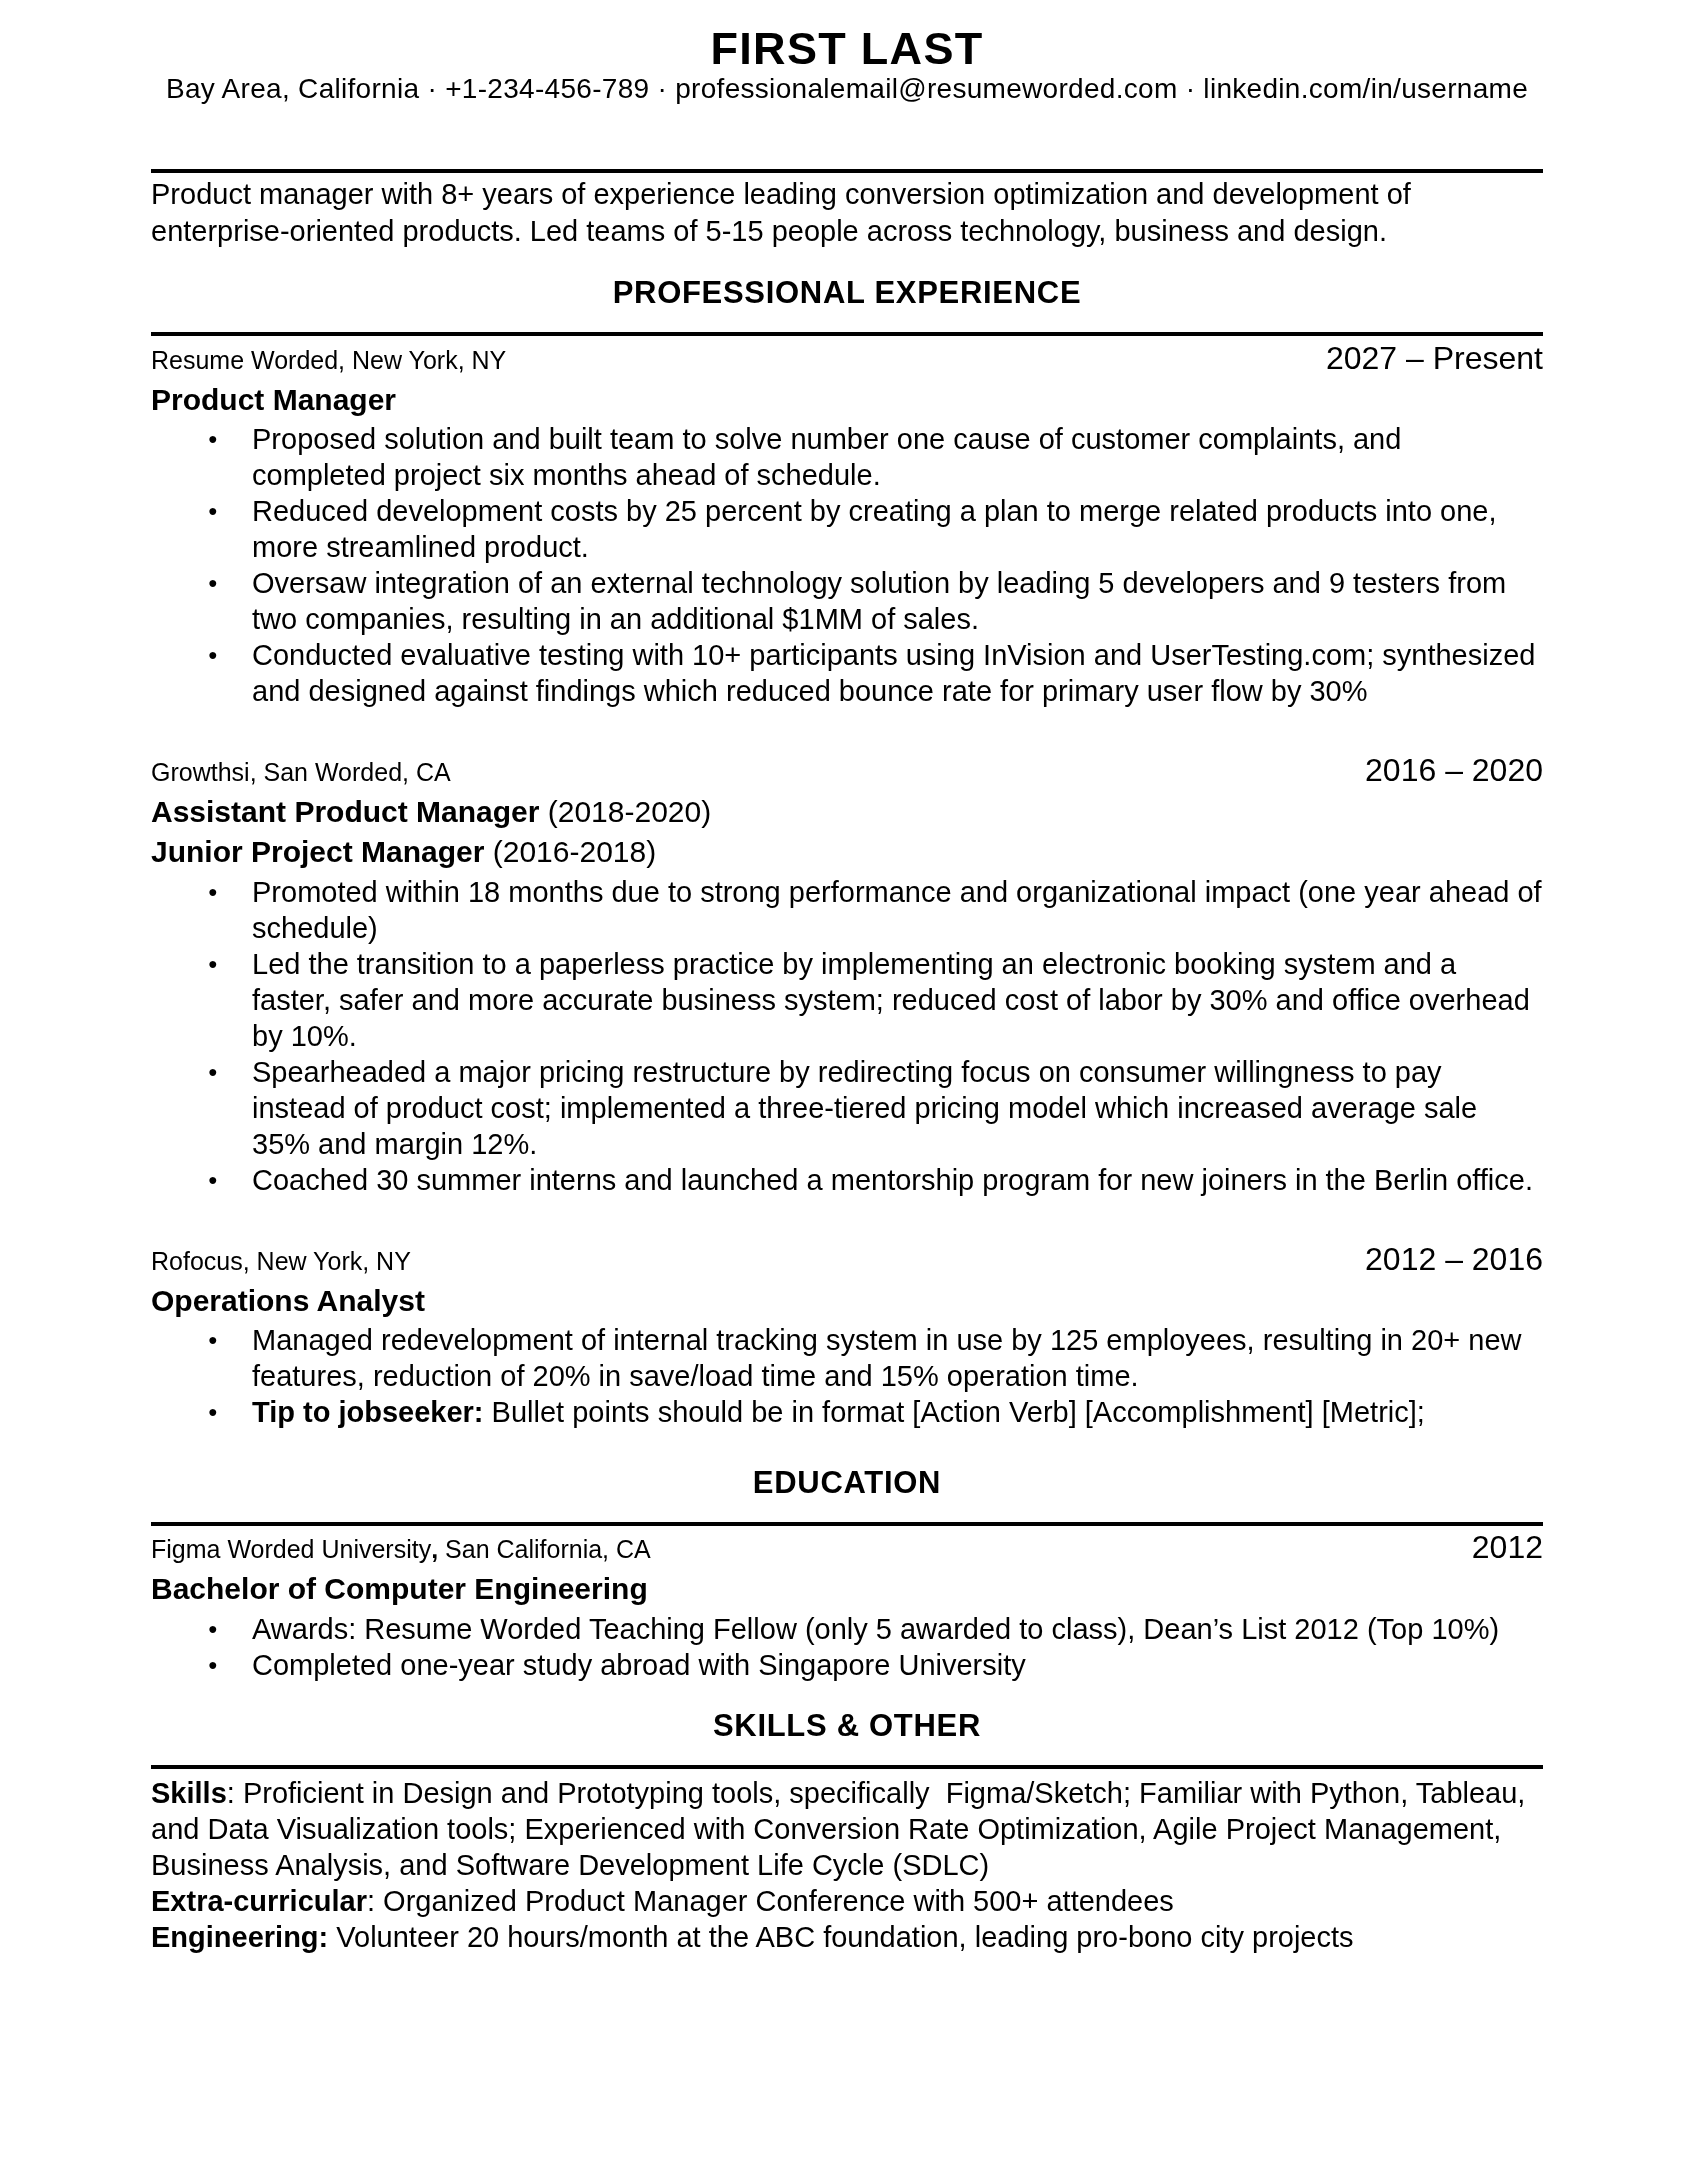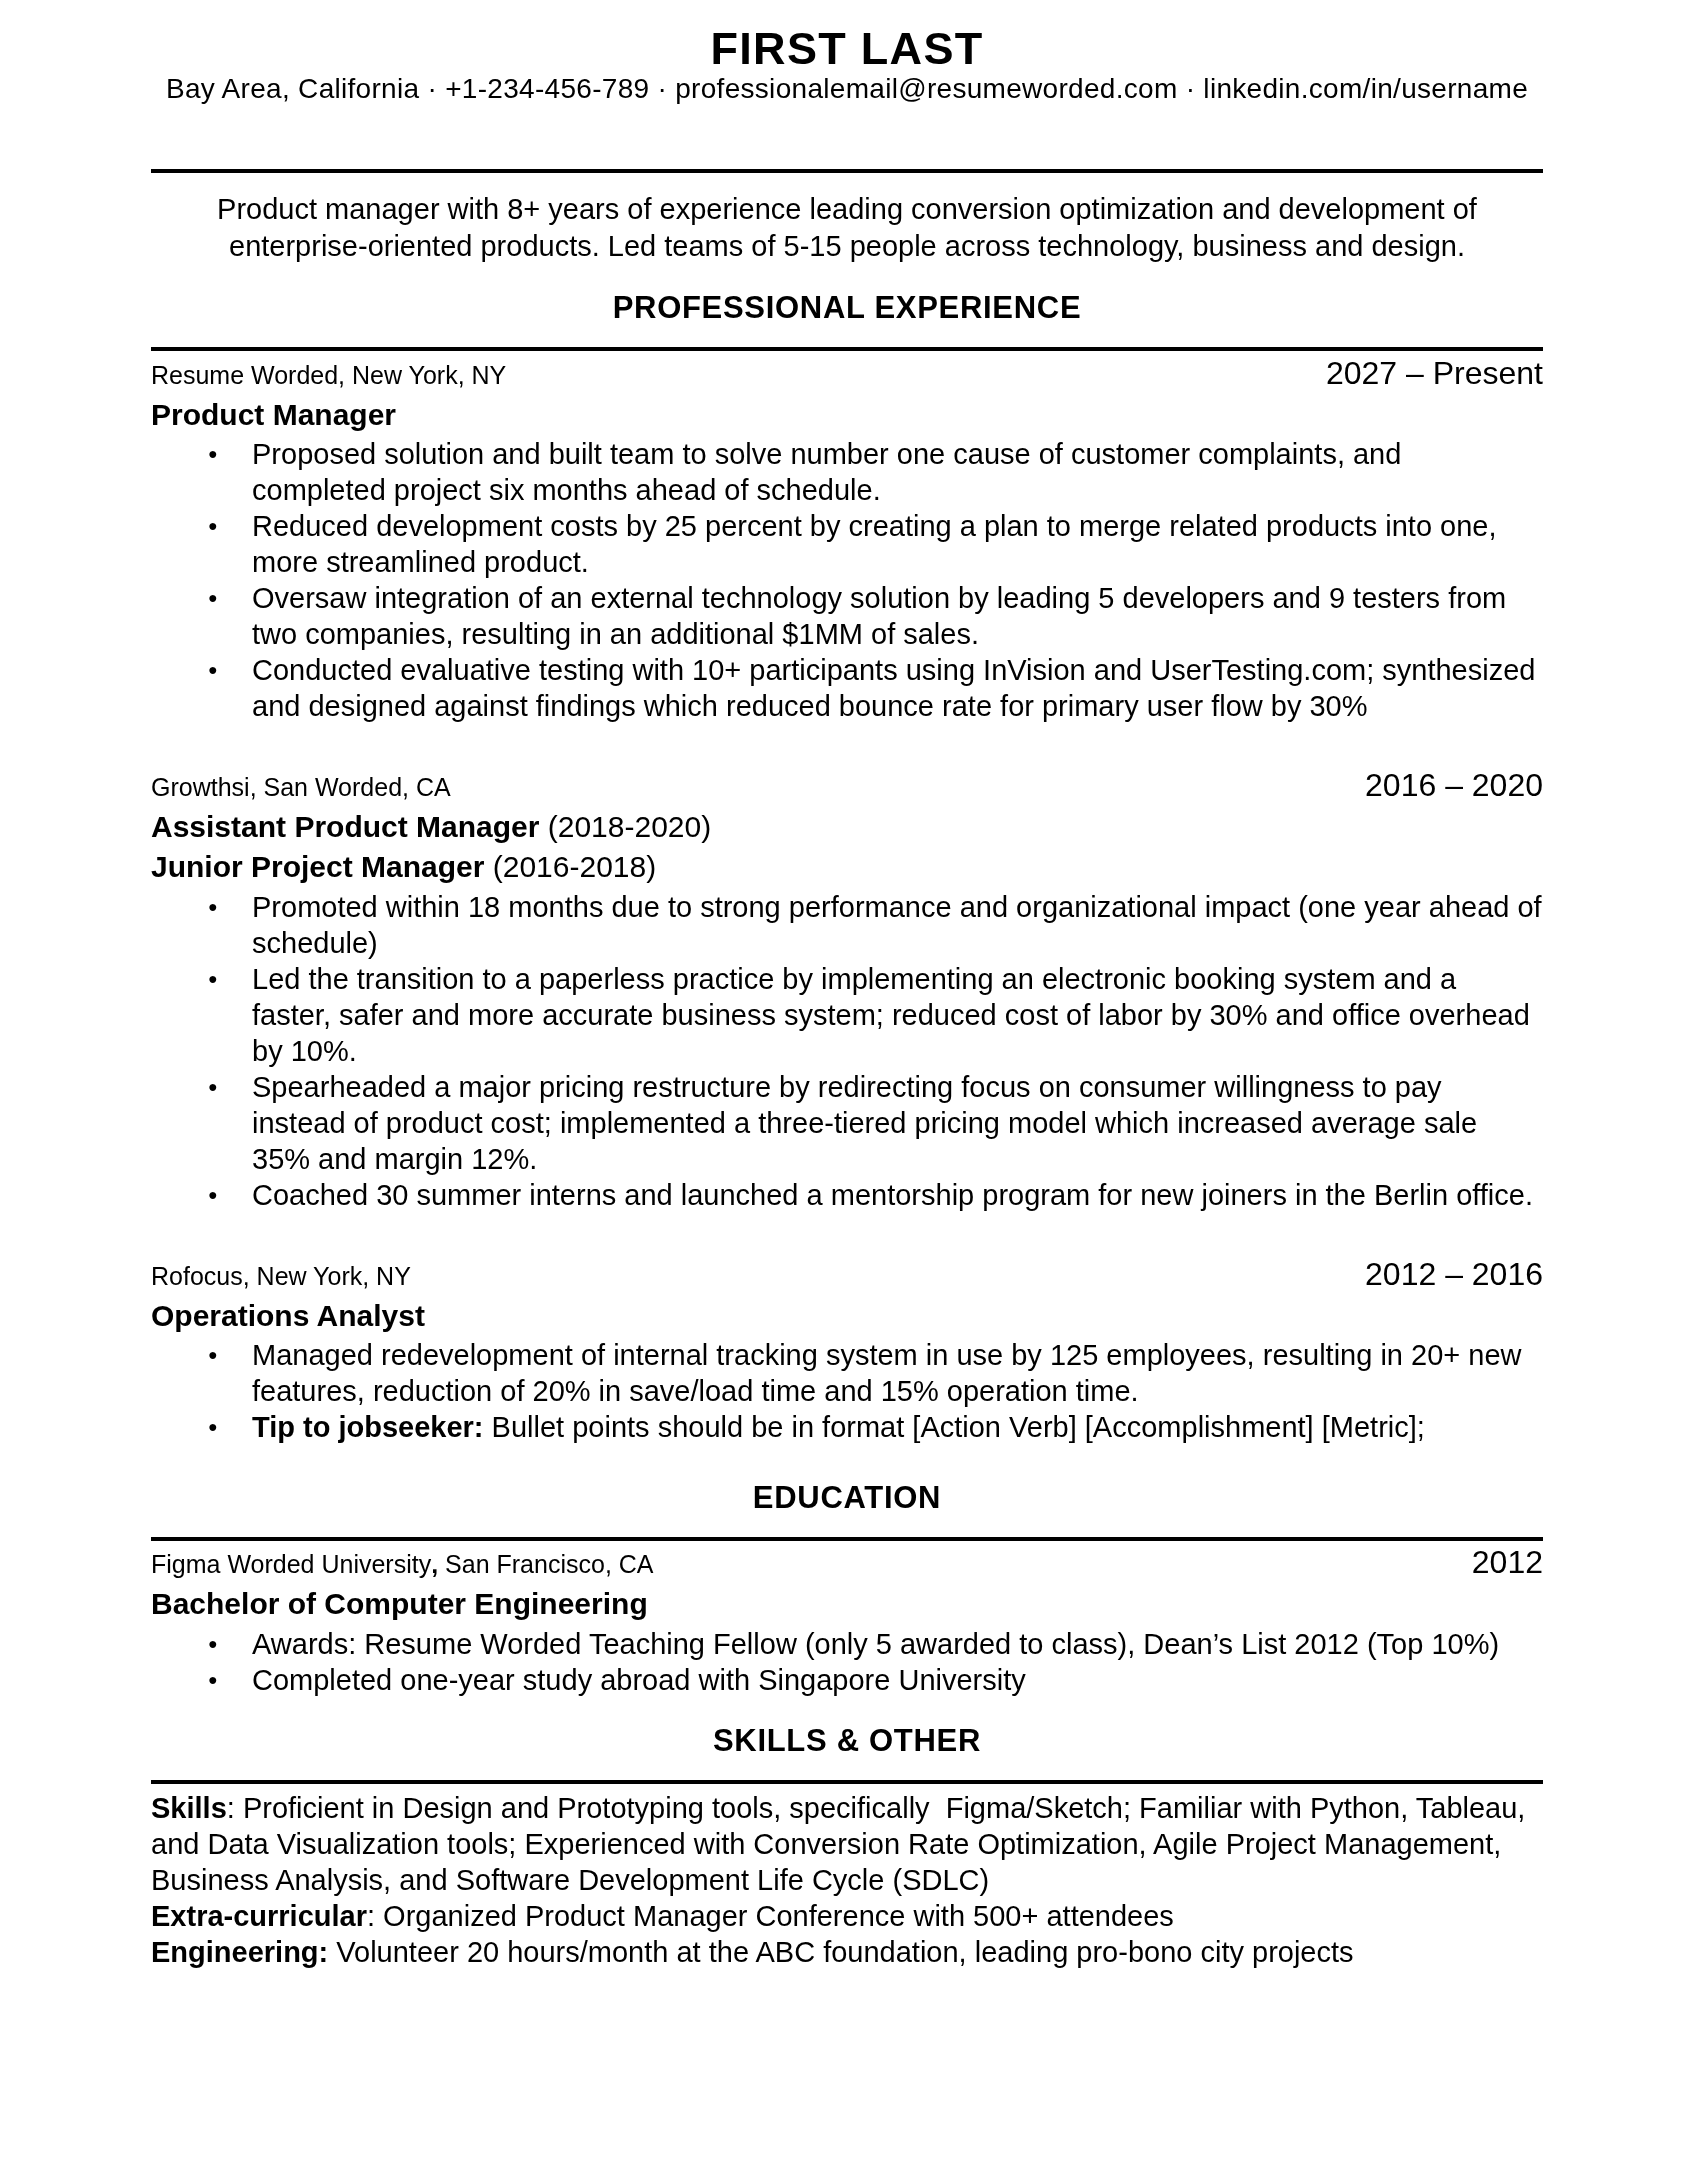"Product manager with 8+ years" .summary { margin: 18px 0 0 -> 3px 0 0; text-align: center -> none }
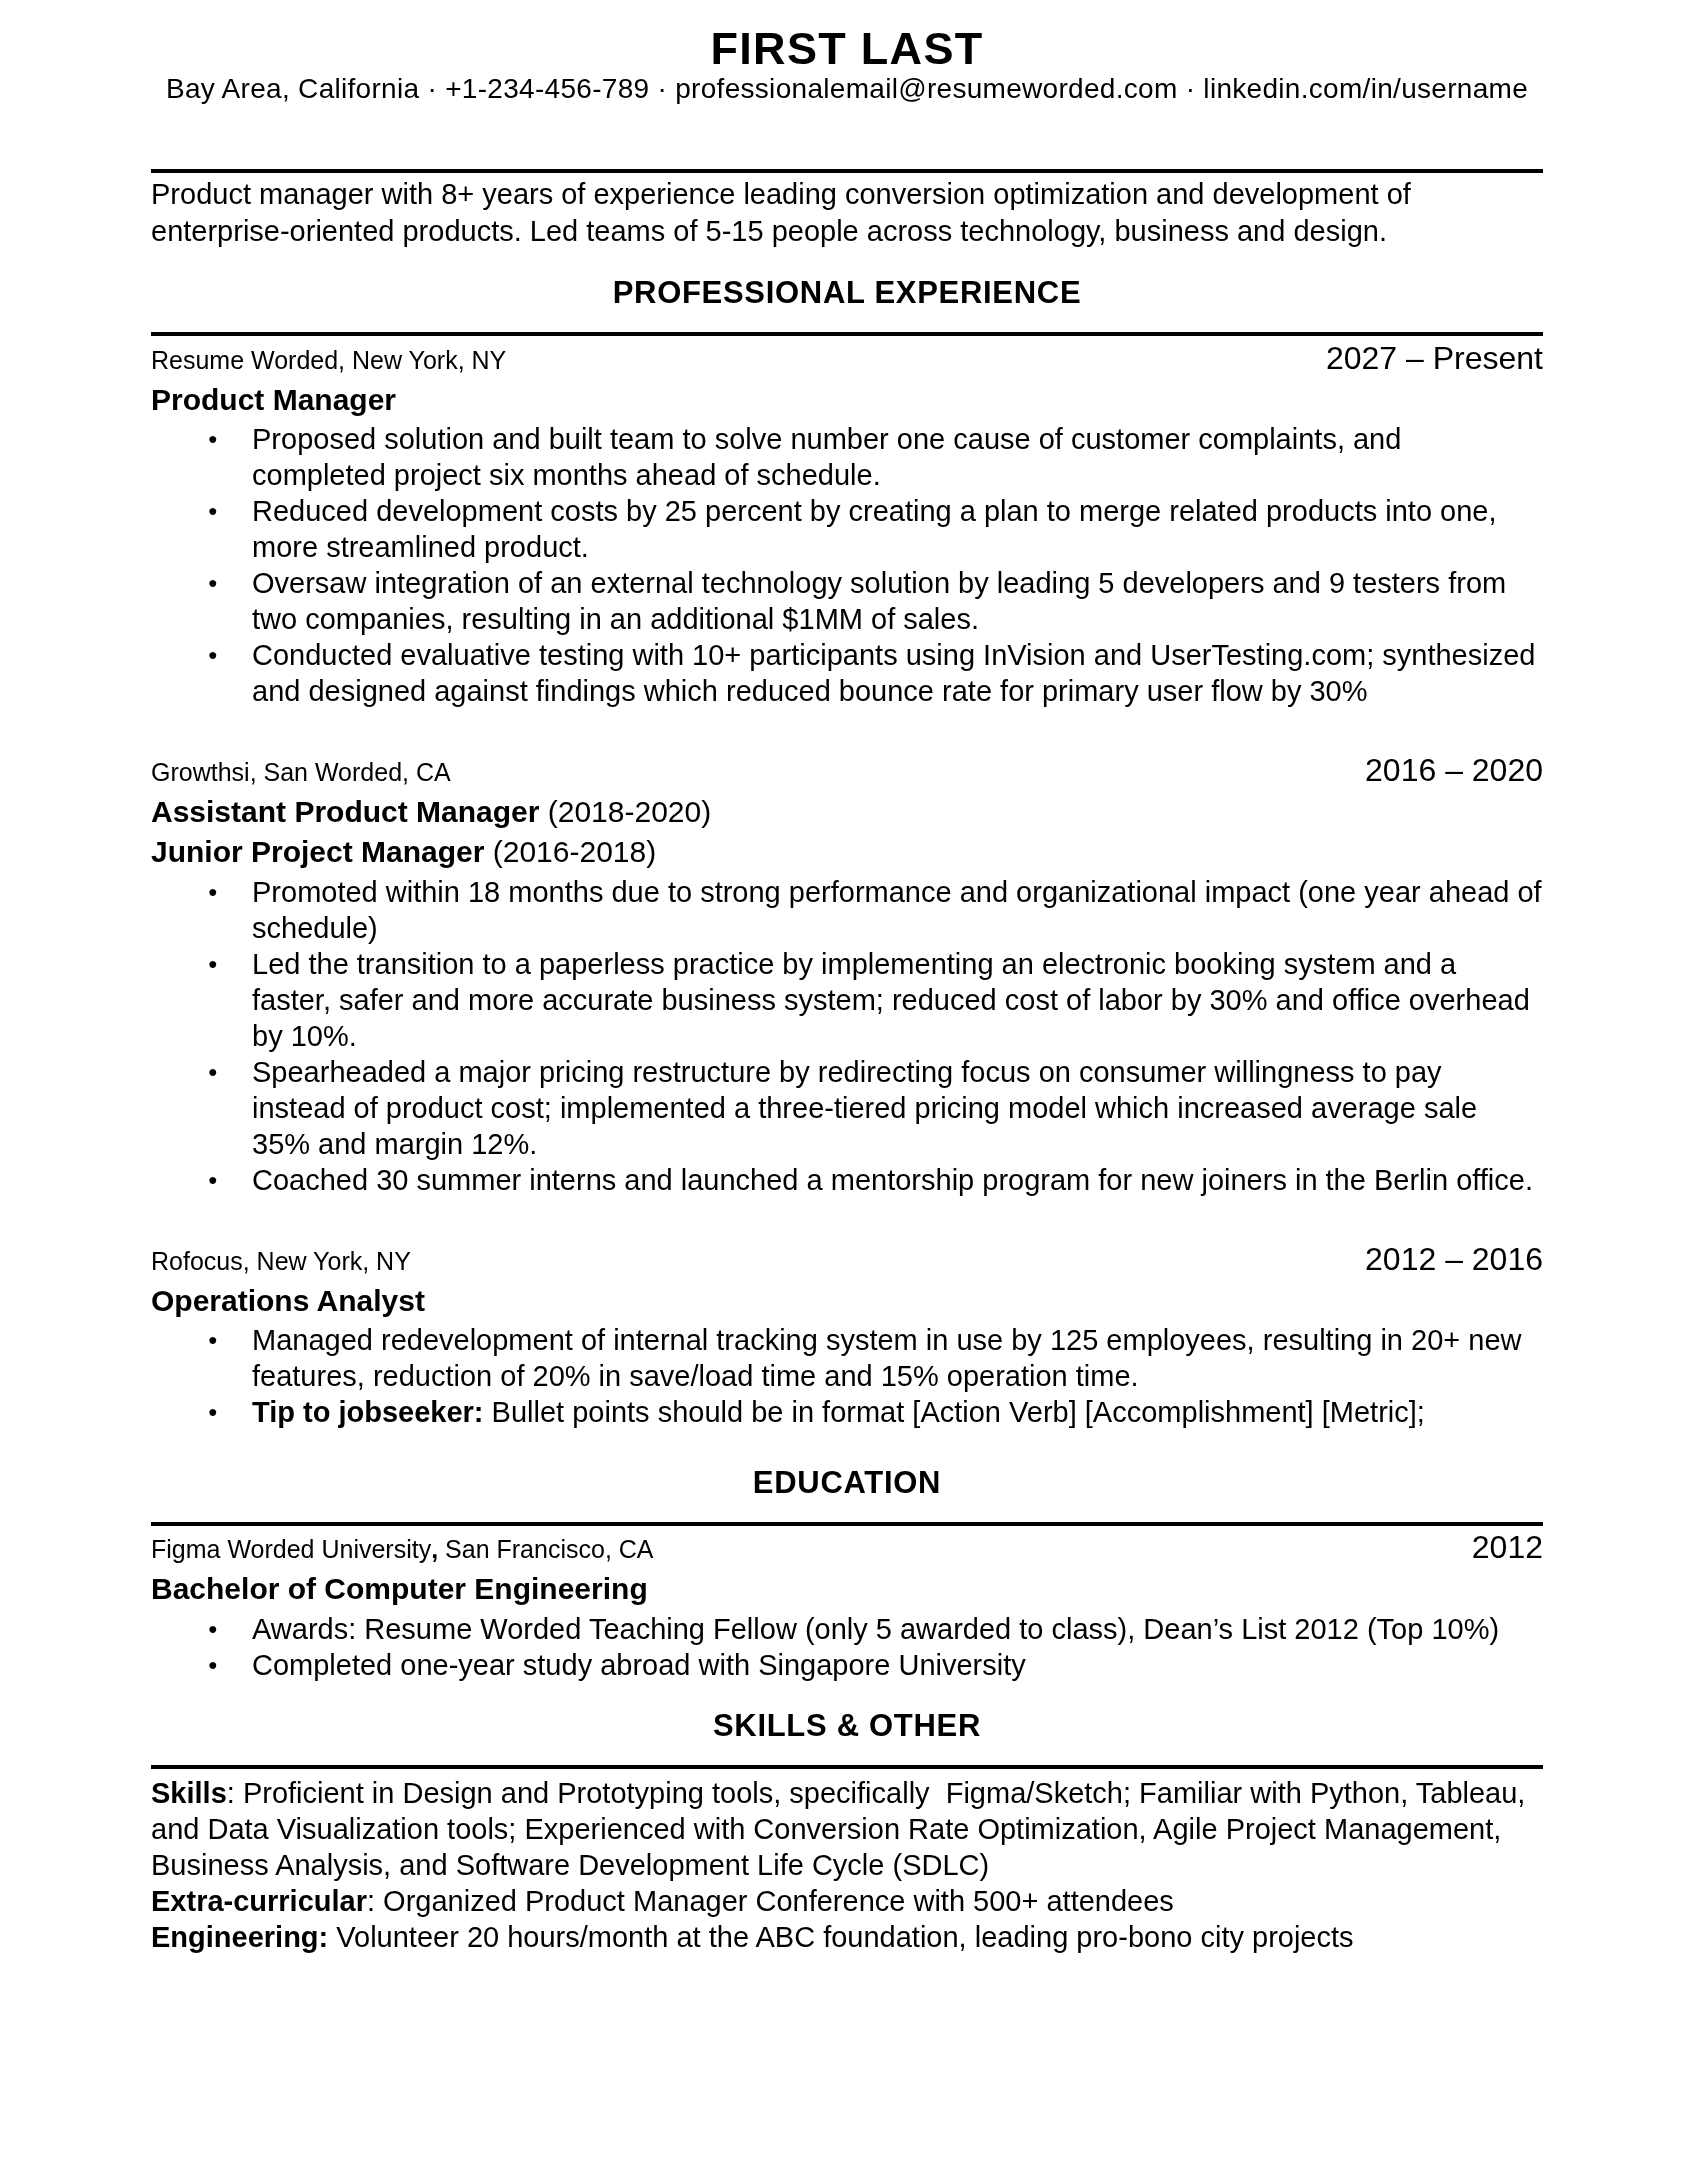"San Francisco, CA" span { text: Francisco -> California }
